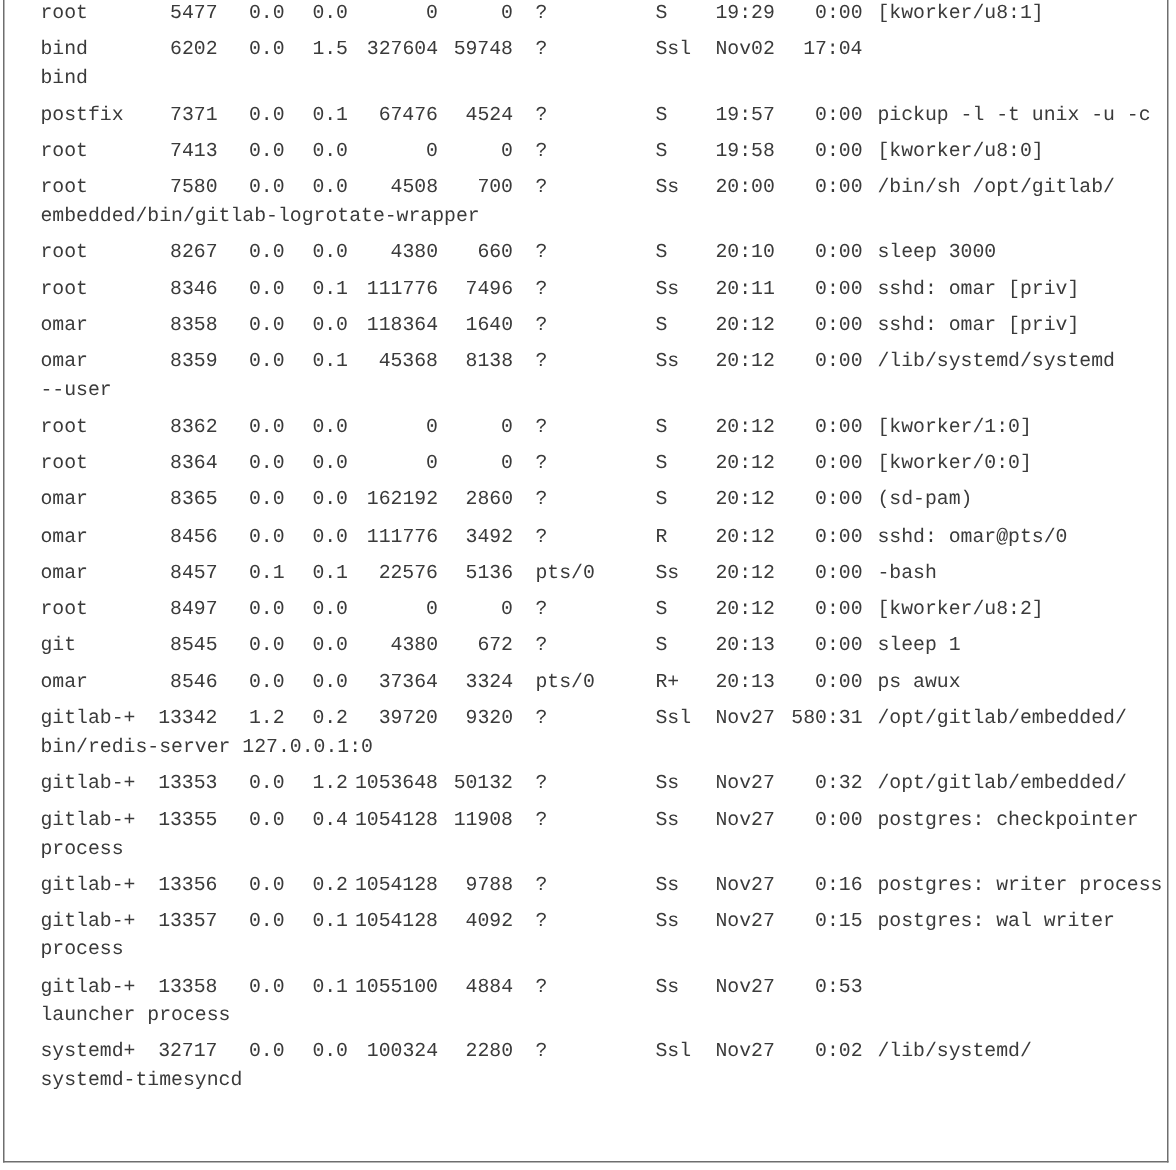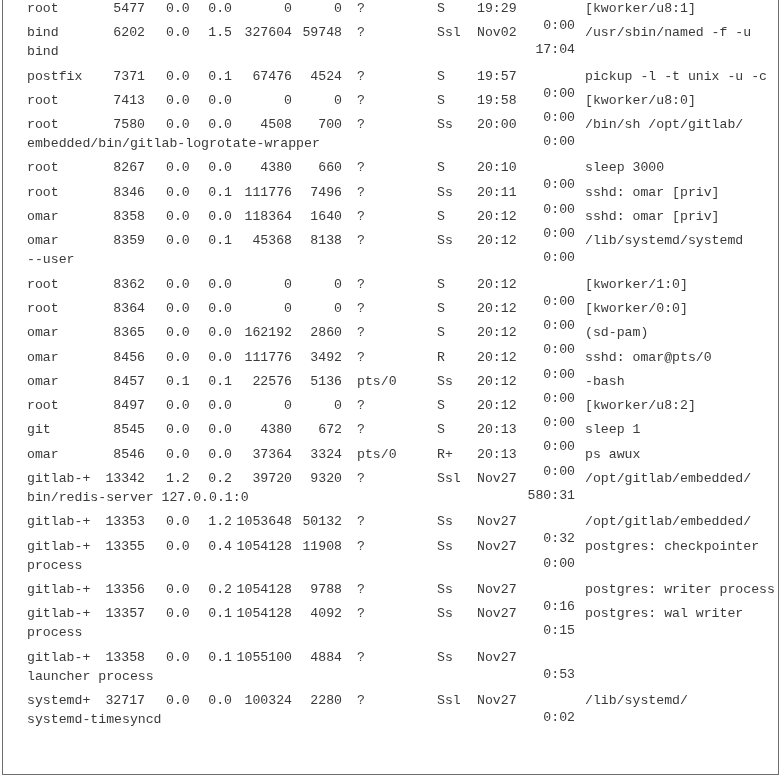"0:00" .time { margin-top: 17px -> none }
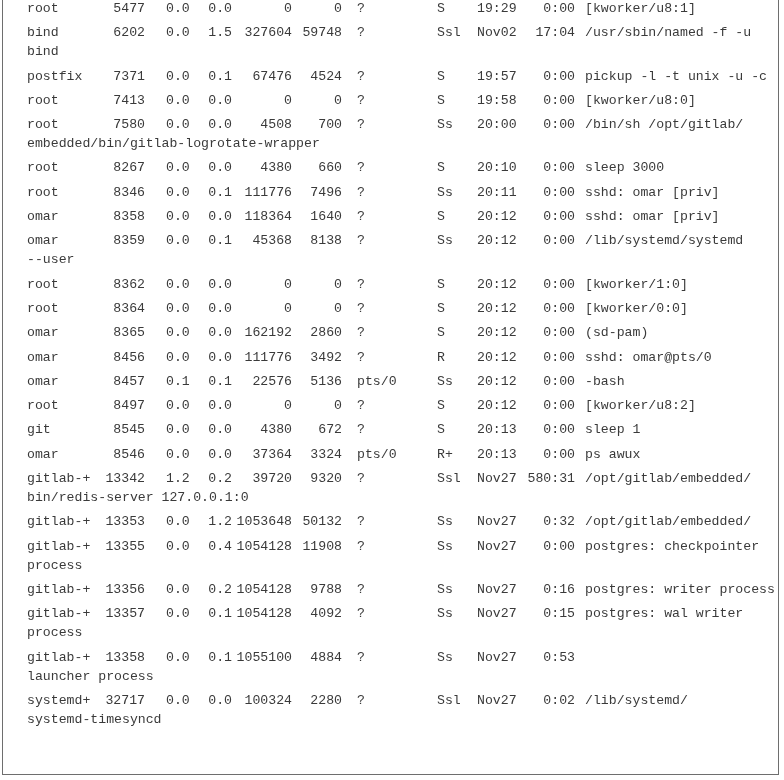"/usr/sbin/named -f -u" span.cell { html: <span>/usr/sbin/named -f -u</span> -> none }
